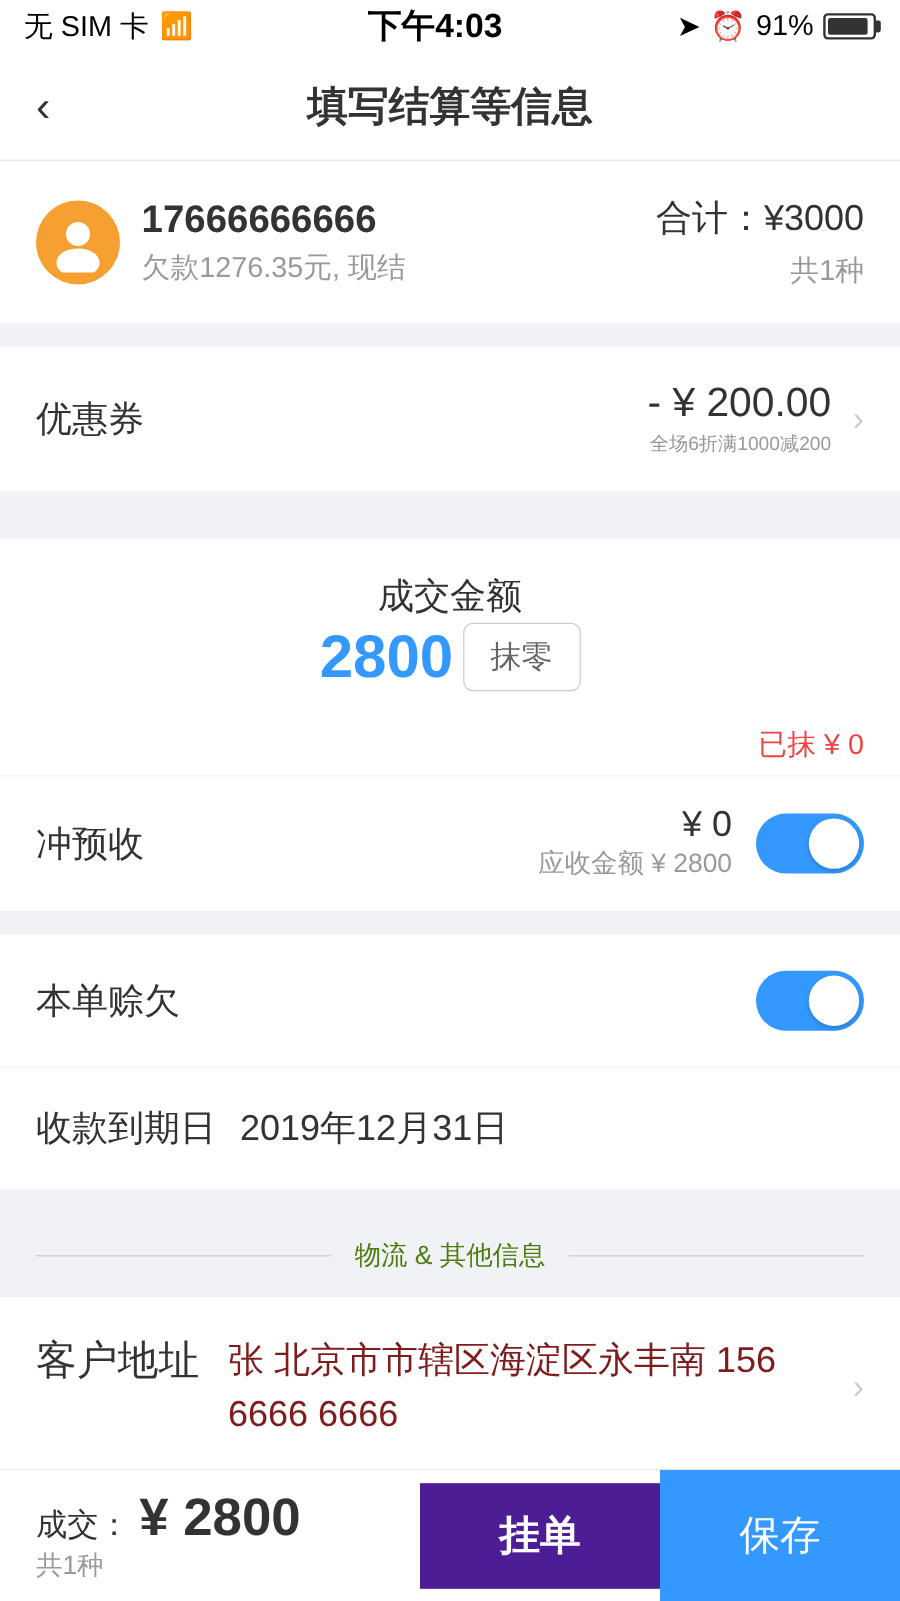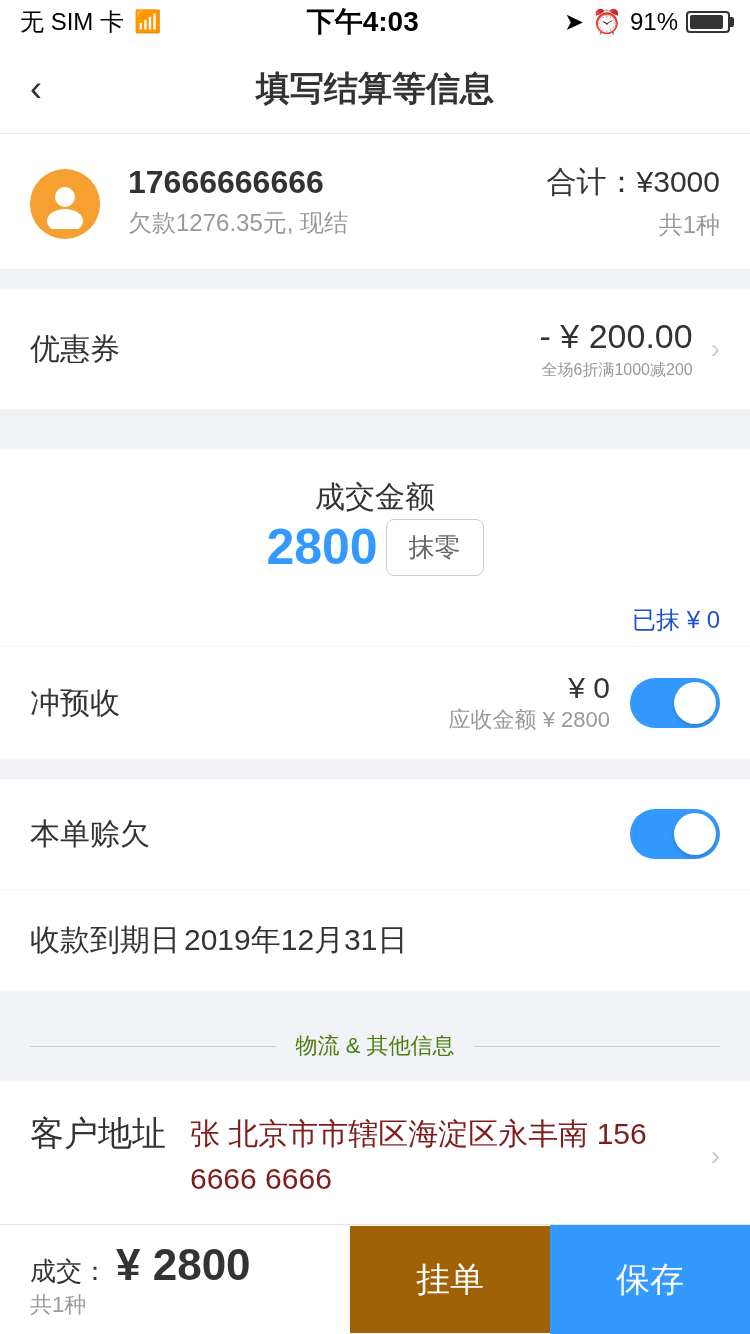"17666666666" .customer-left { align-items: flex-end -> center; gap: 28px -> 18px }
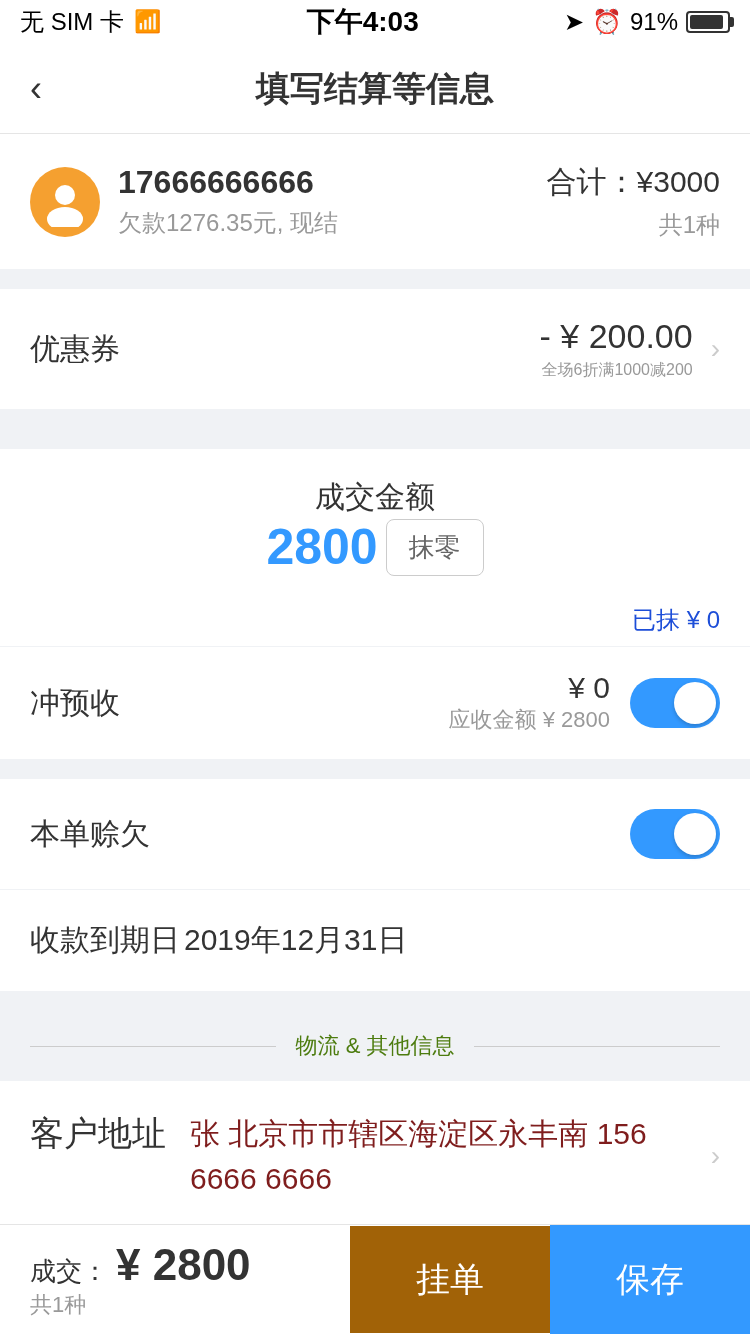"已抹 ¥ 0" .amount-sub { color: #1d4ed8 -> #ef4444 }
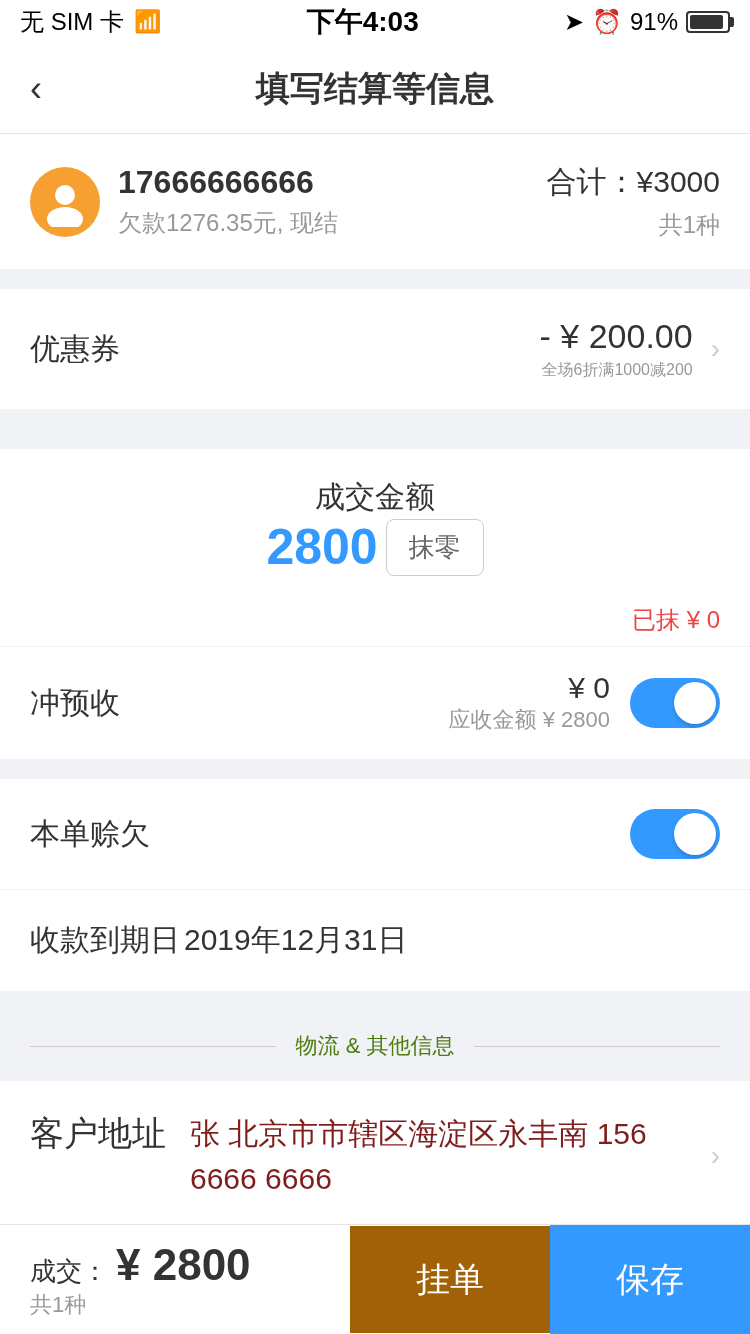"收款到期日" .duedate-label { margin-right: 4px -> 20px }
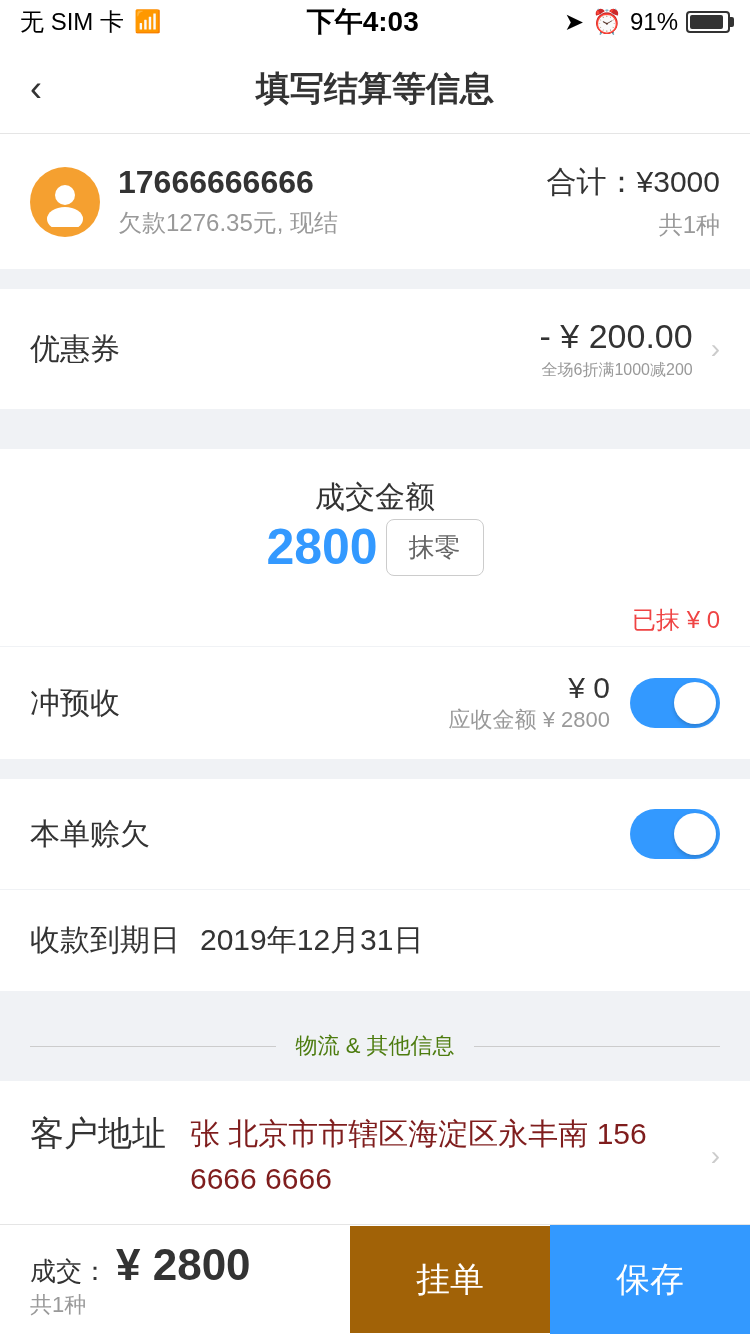"挂单" .btn-hold { background: #a16207 -> #4c1d95; font-weight: 400 -> 700; height: 107px -> 88px }
